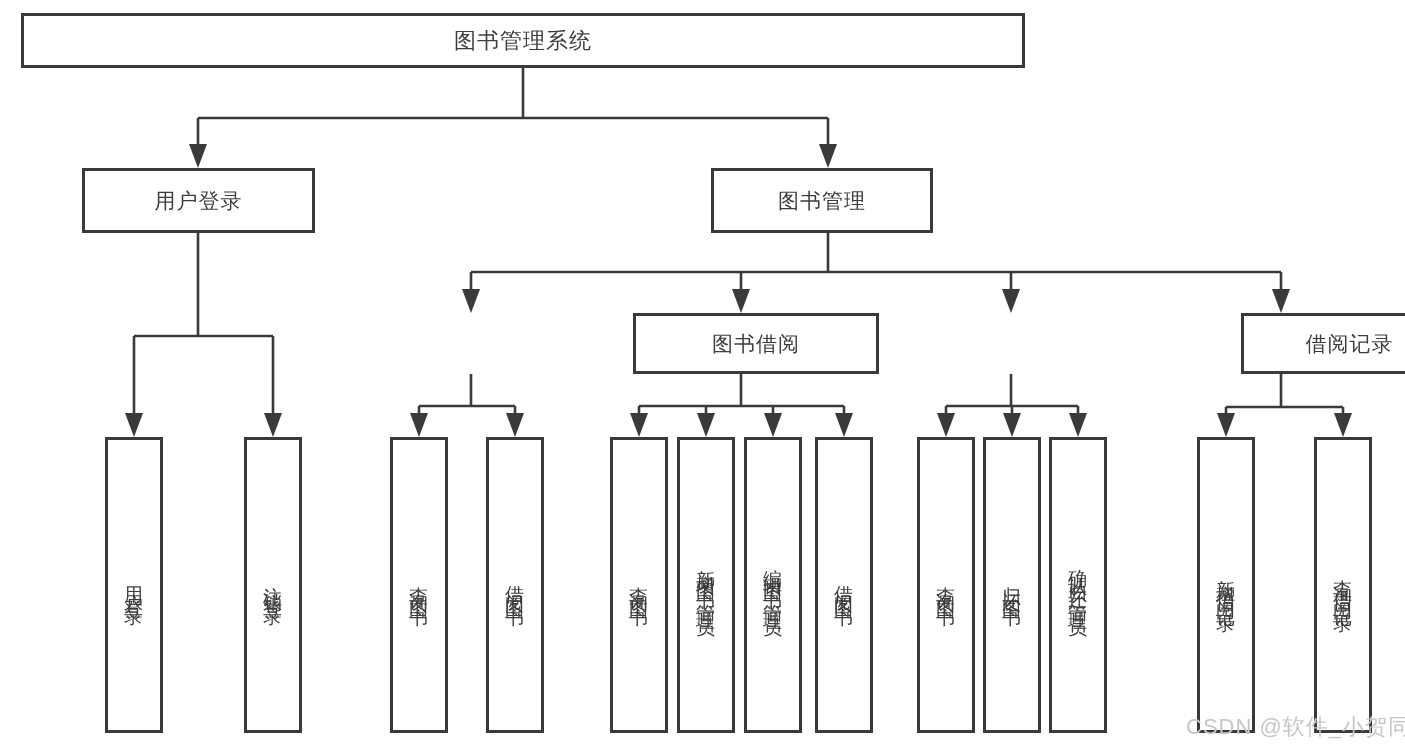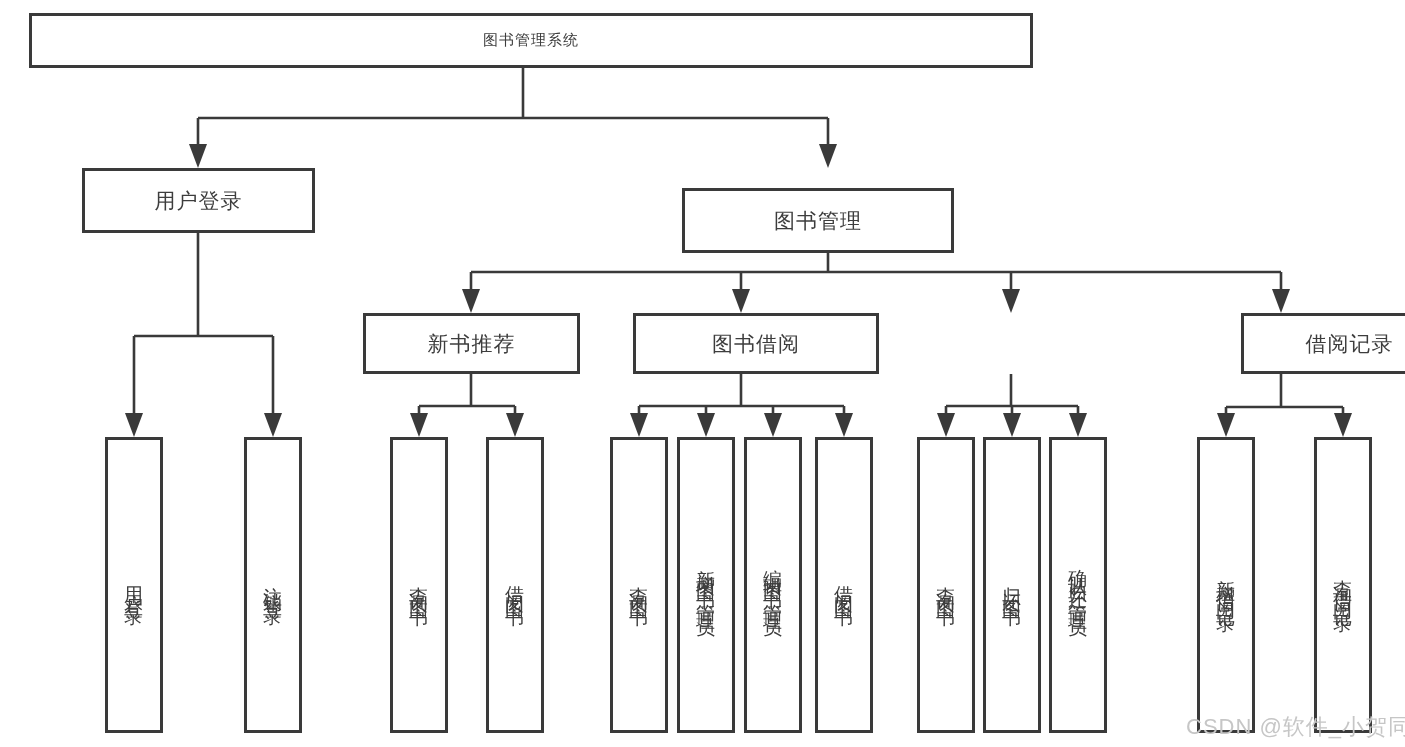"图书管理系统" .node.h.root { font-size: 15px -> 22px; margin-left: 8px -> none }
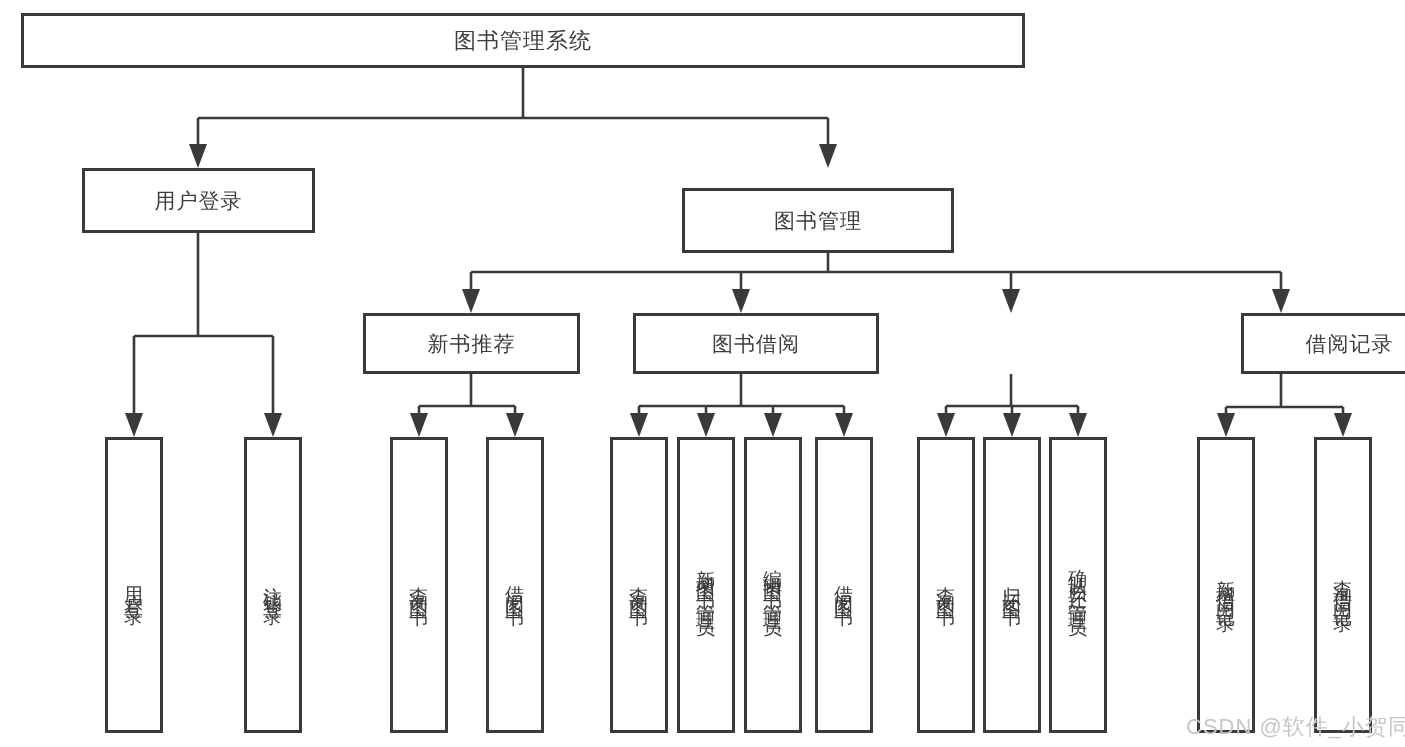"图书管理" div.node { left: 682px -> 711px; margin-top: 20px -> none; width: 272px -> 222px }
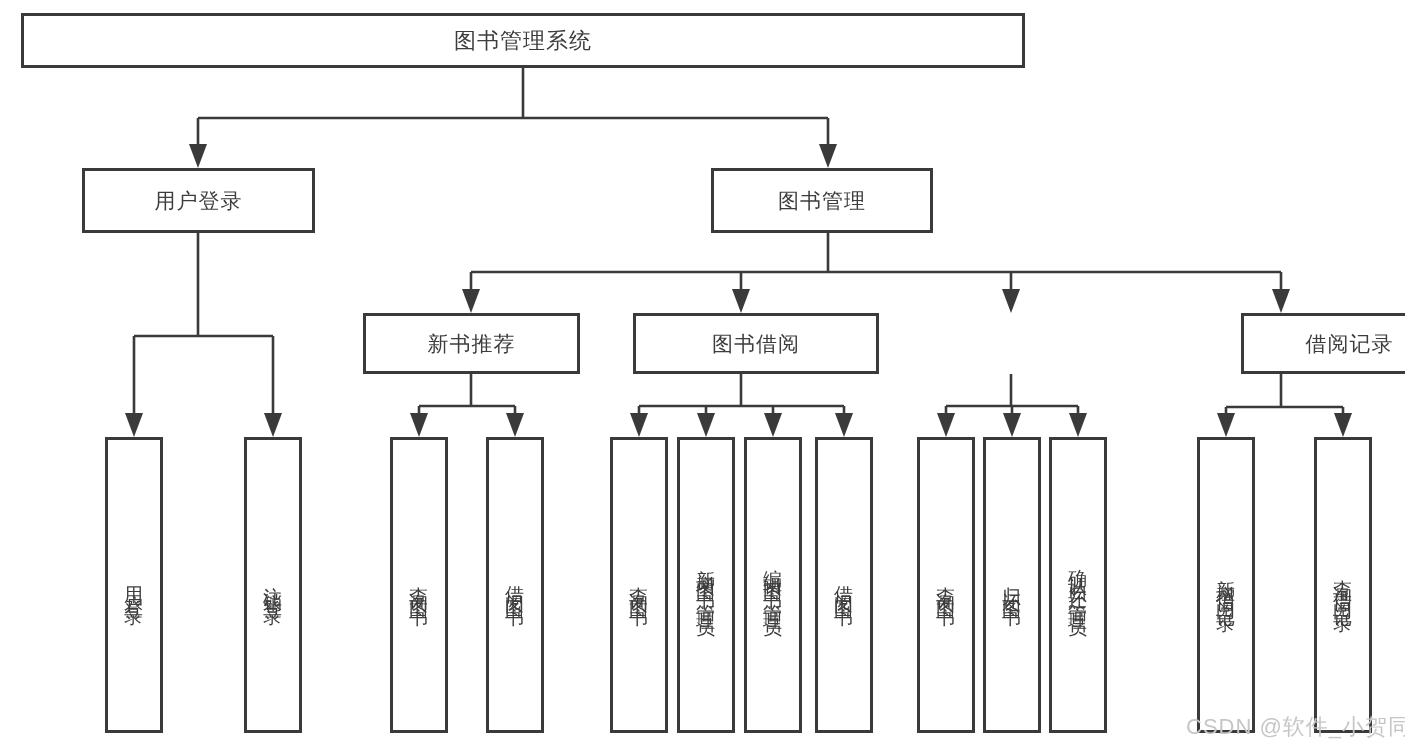"新书推荐" div.node { html: <div>新书推荐</div> -> none }
